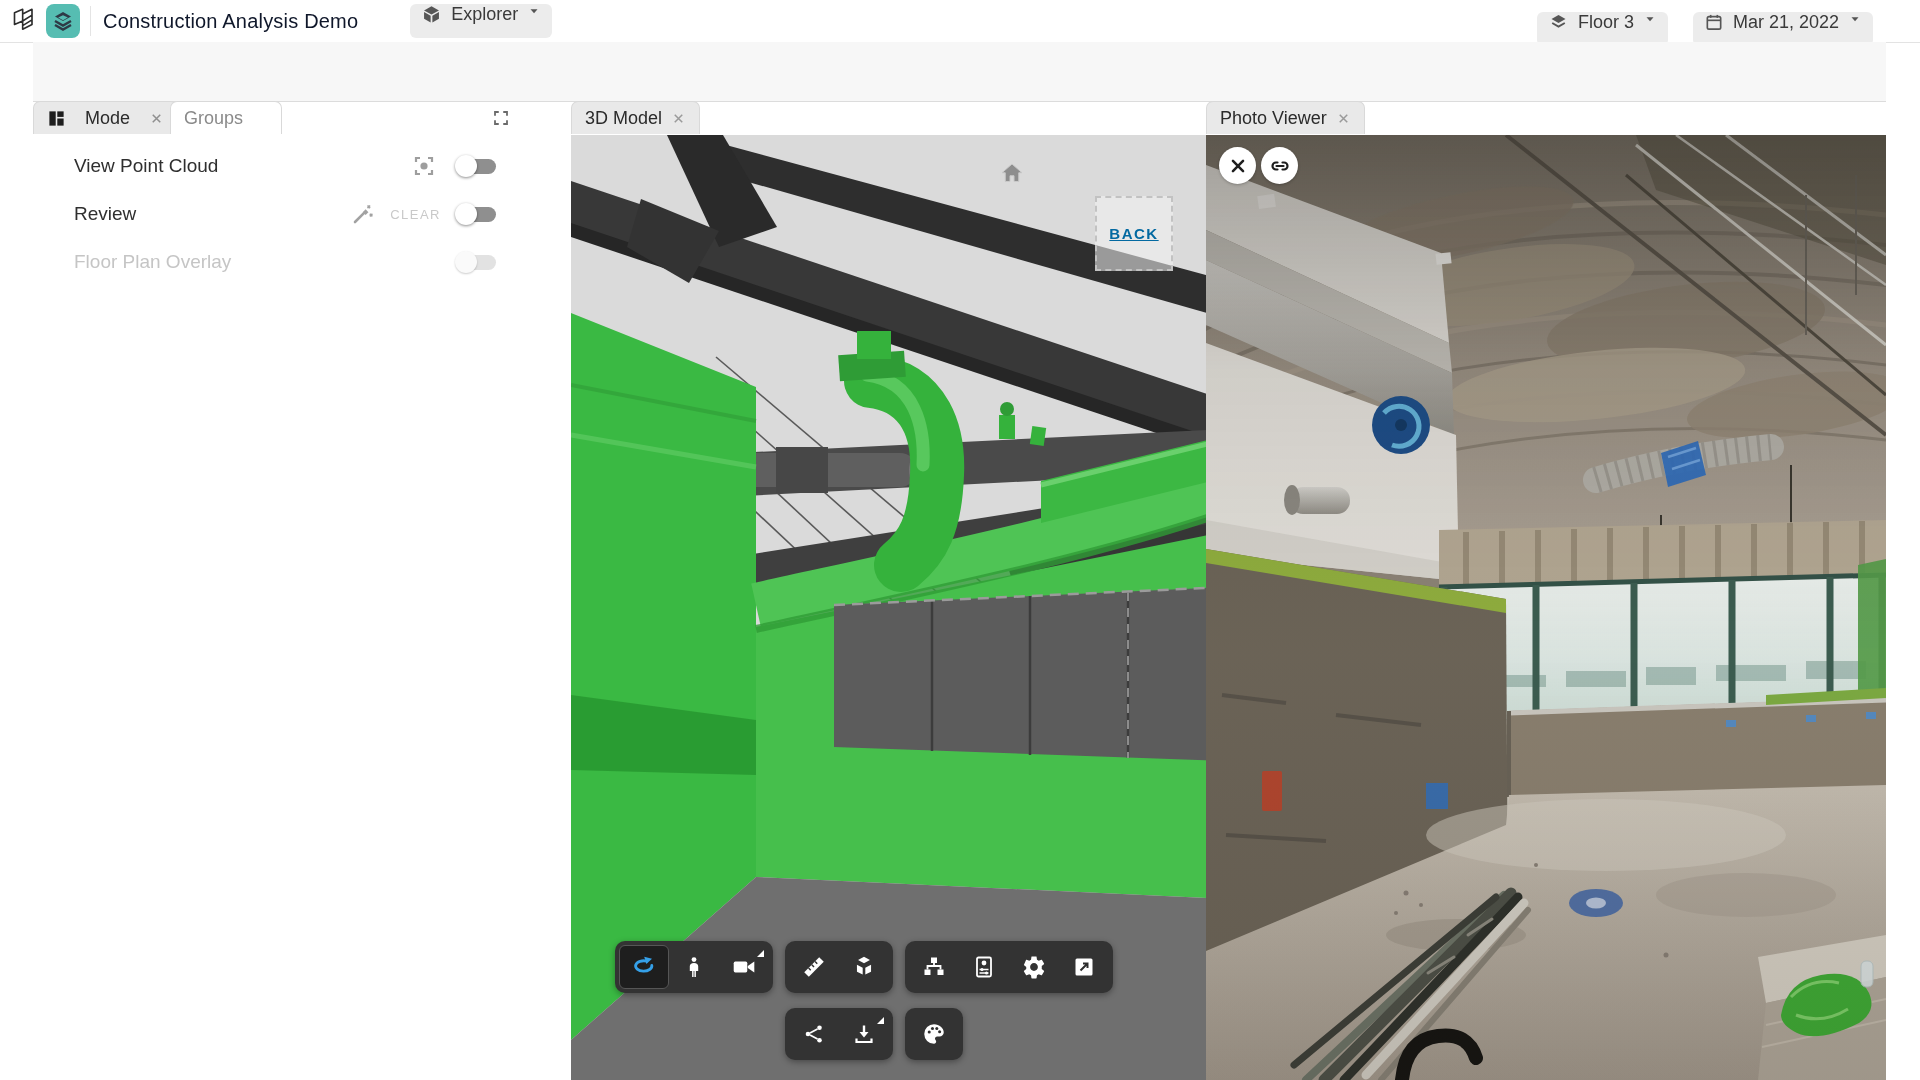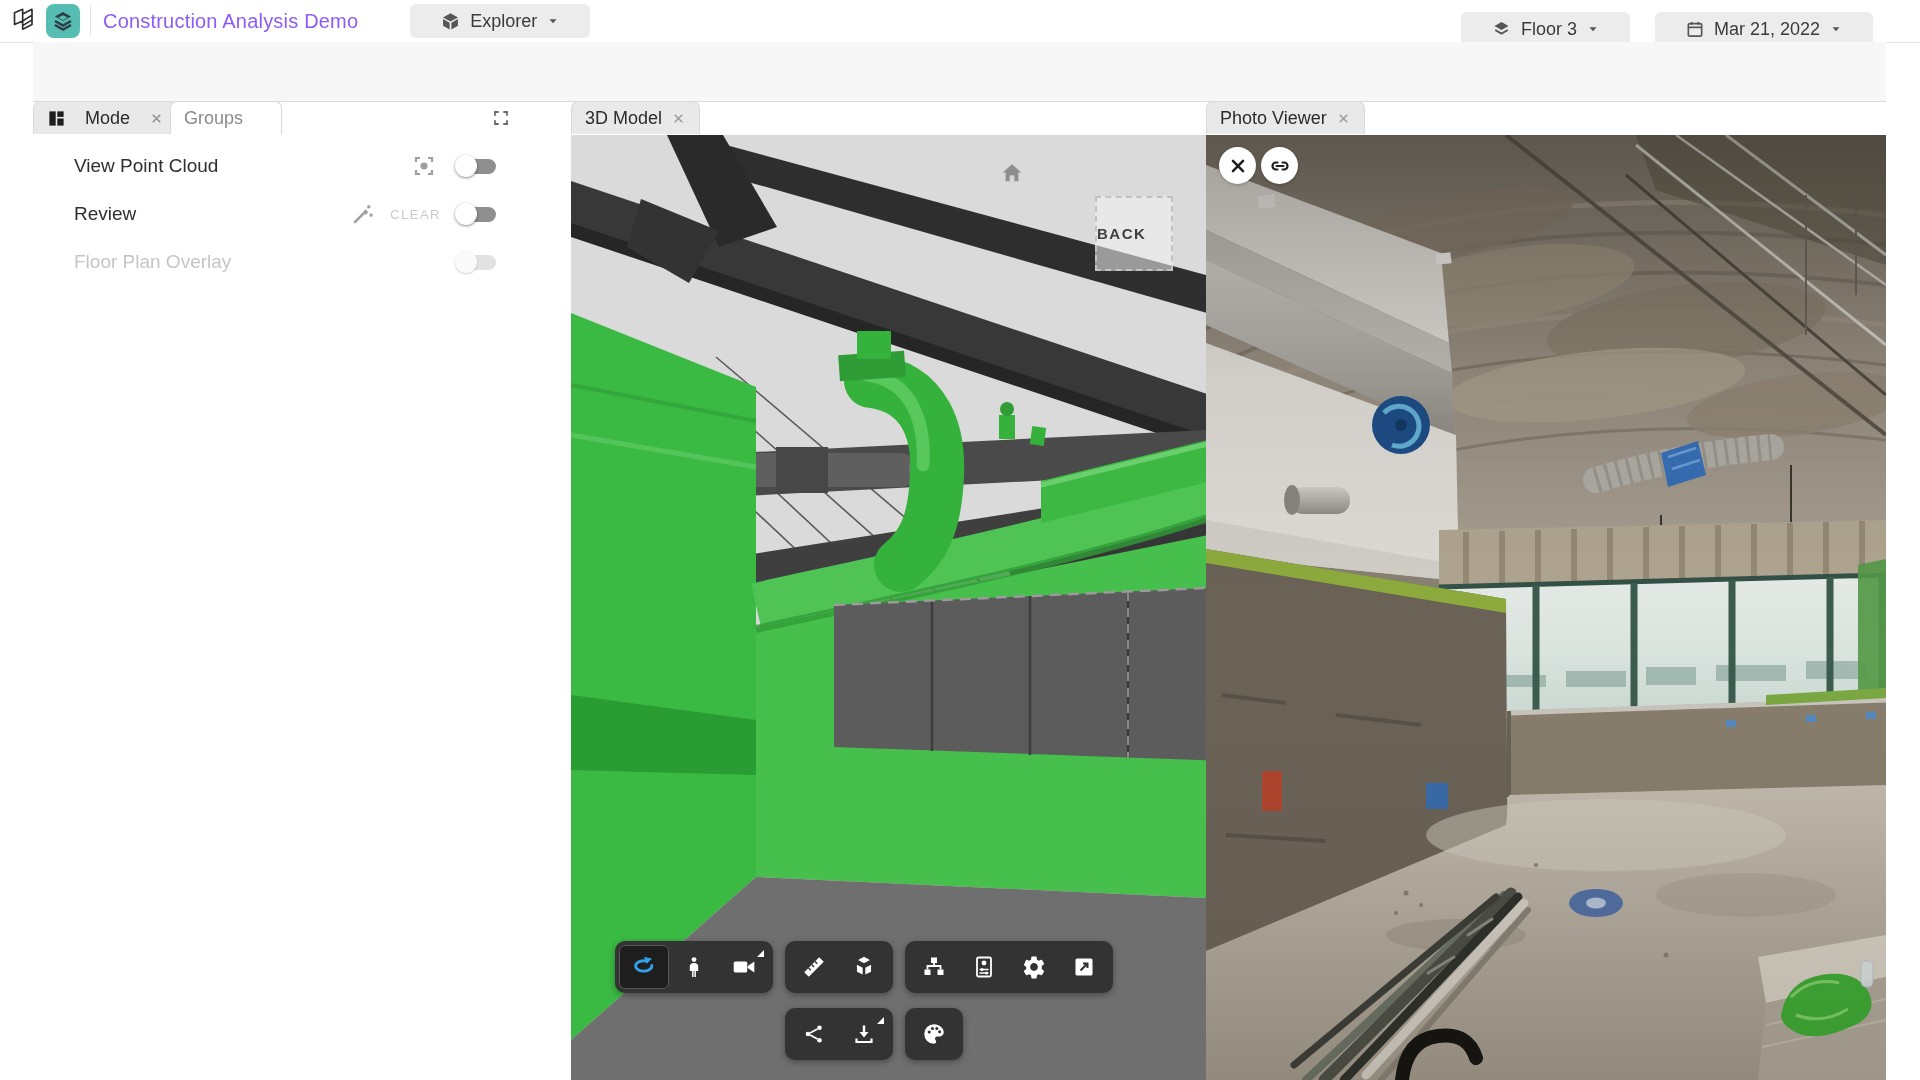"Construction Analysis Demo" #app-title { color: #8b5cf6 -> #0f172a }
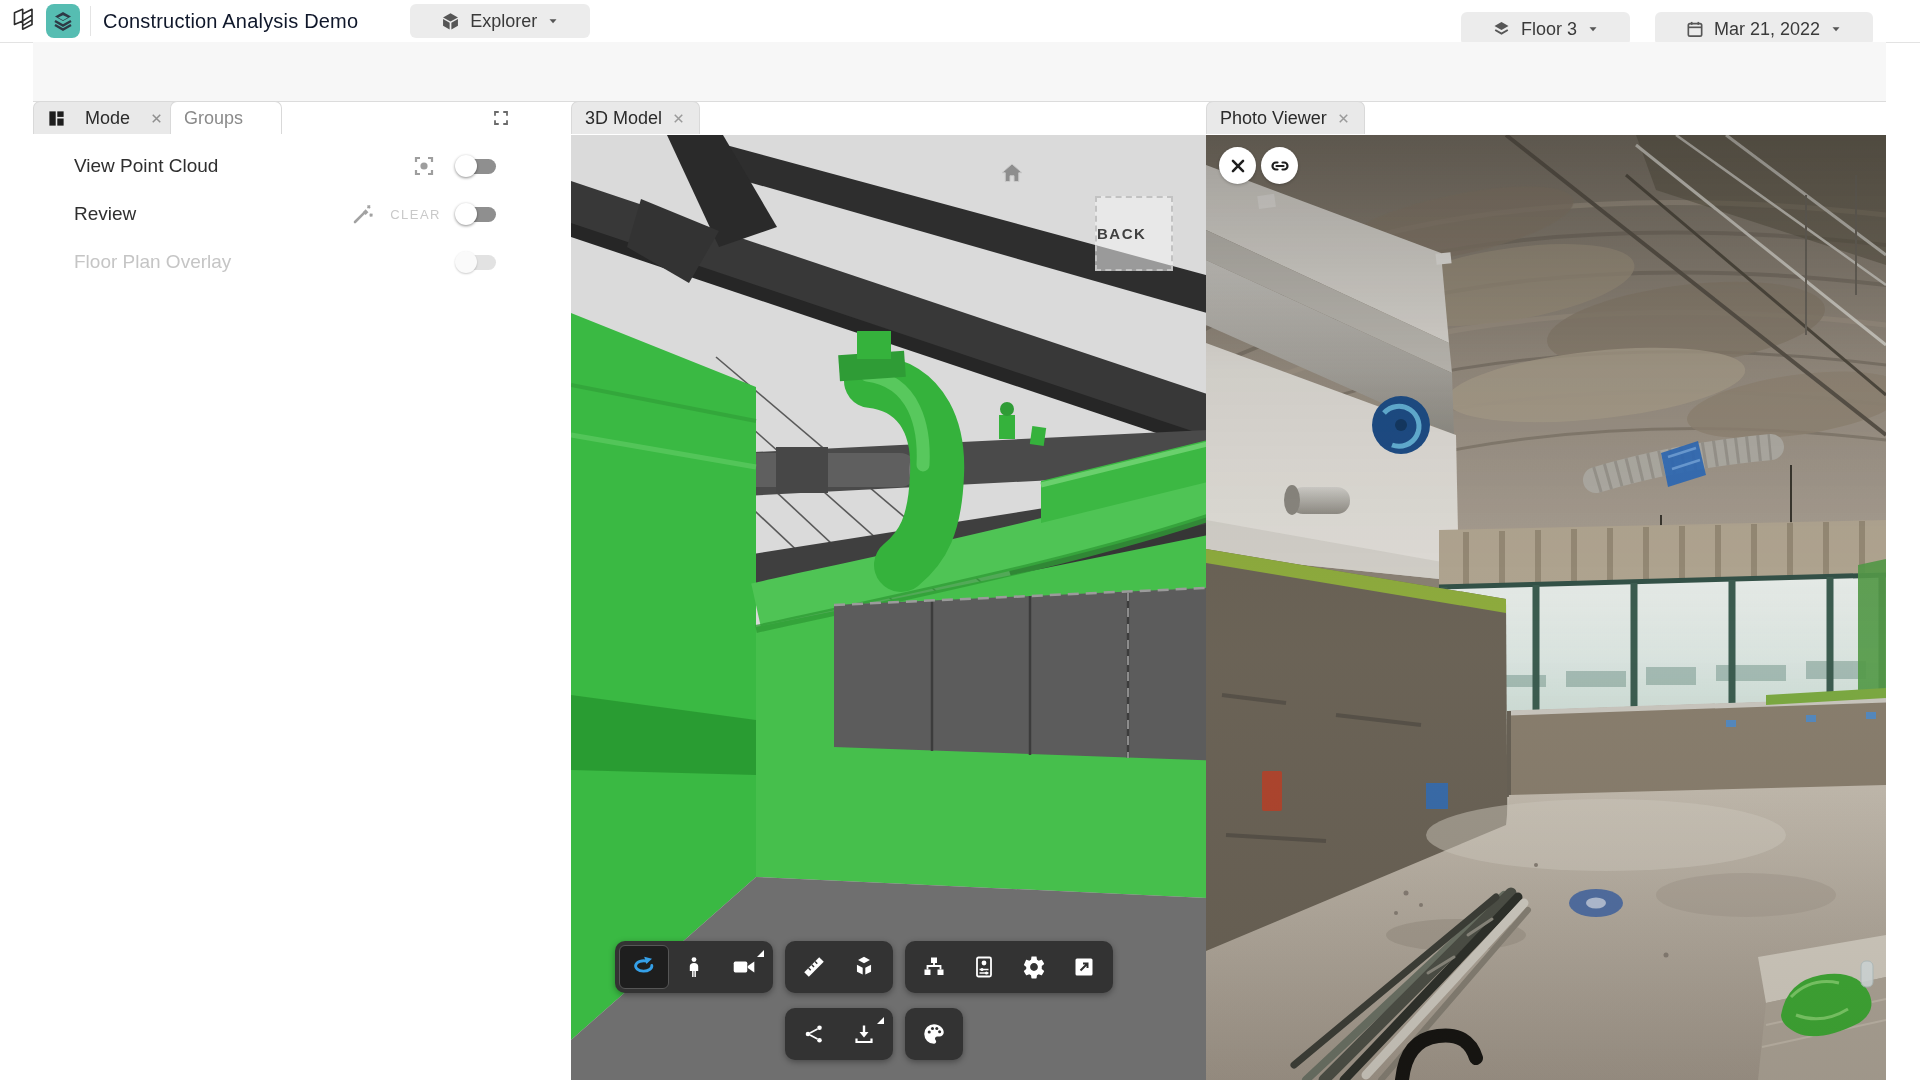"Explorer" .pill-btn { align-items: center -> flex-start; padding: 0 30px -> 0 11px }
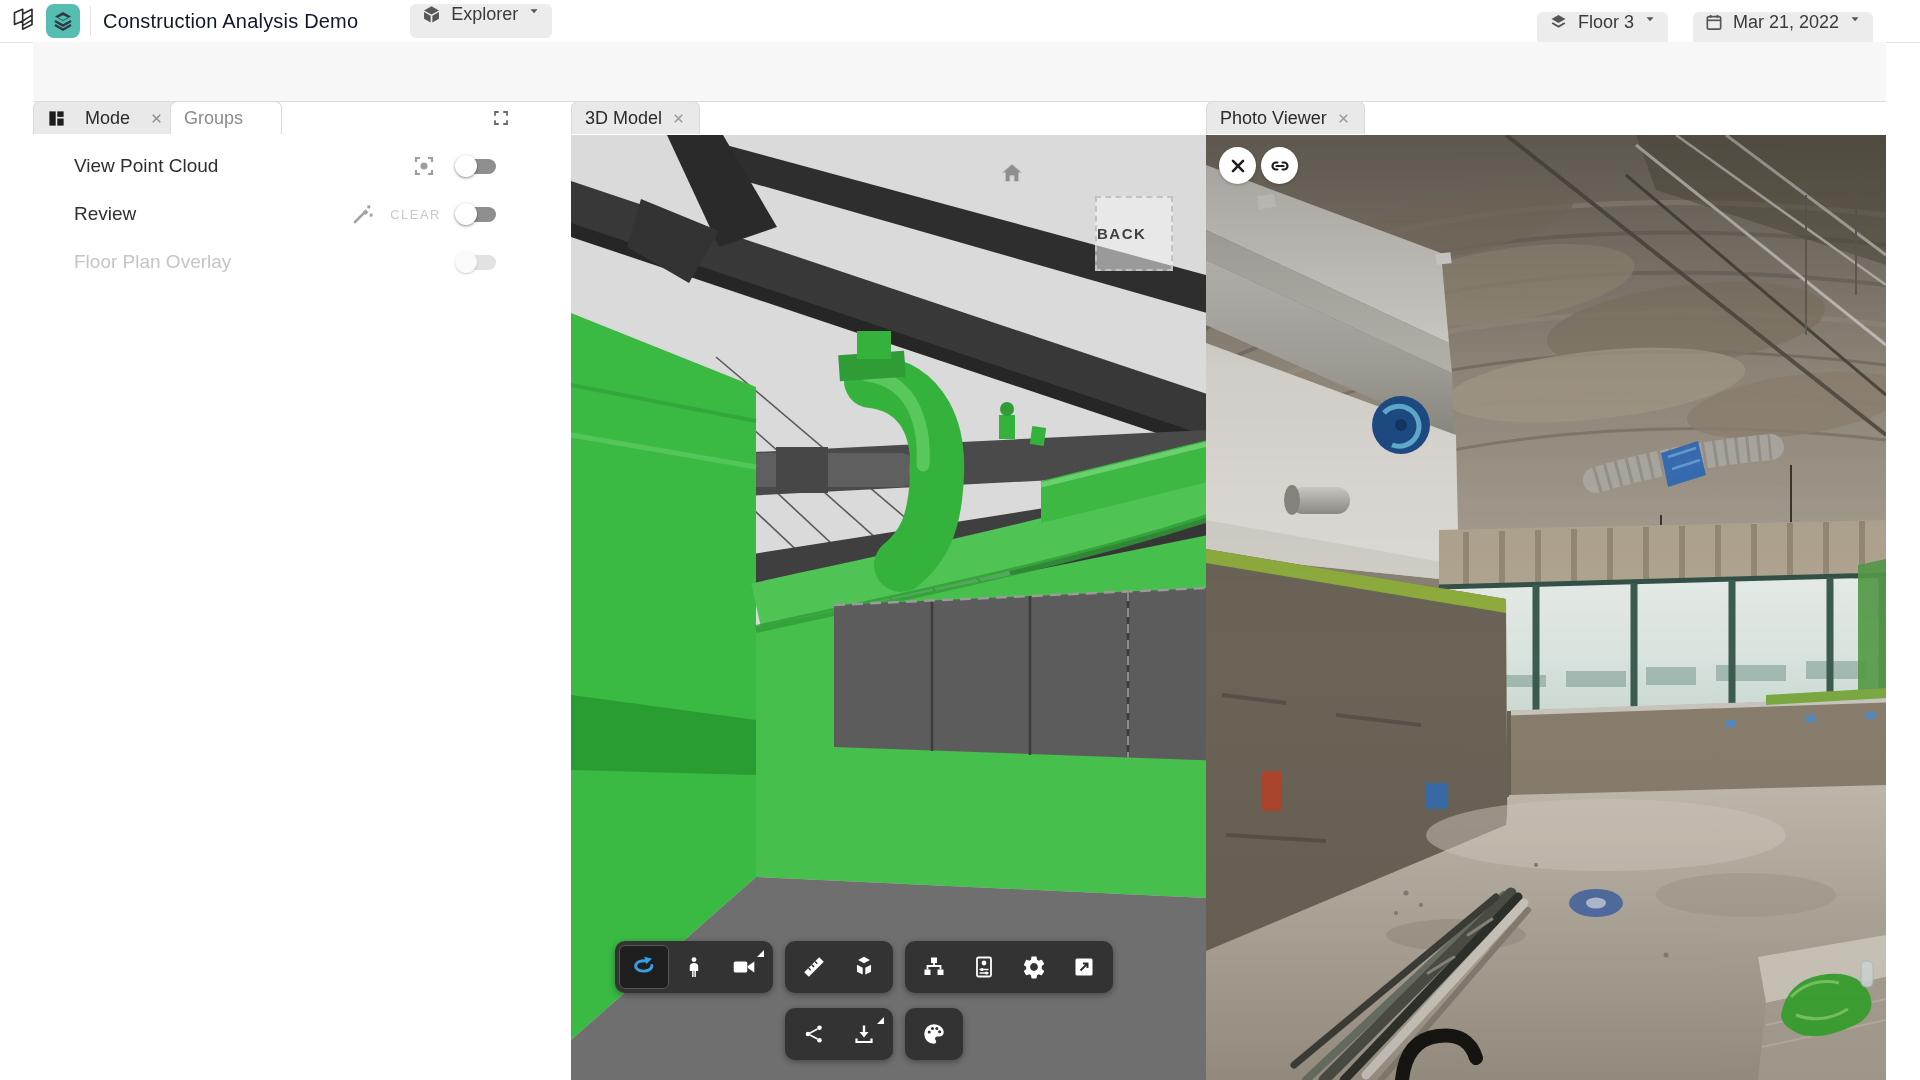"BACK" #back-btn { color: #404040 -> #0369a1; justify-content: flex-start -> center; text-decoration: none -> underline }
